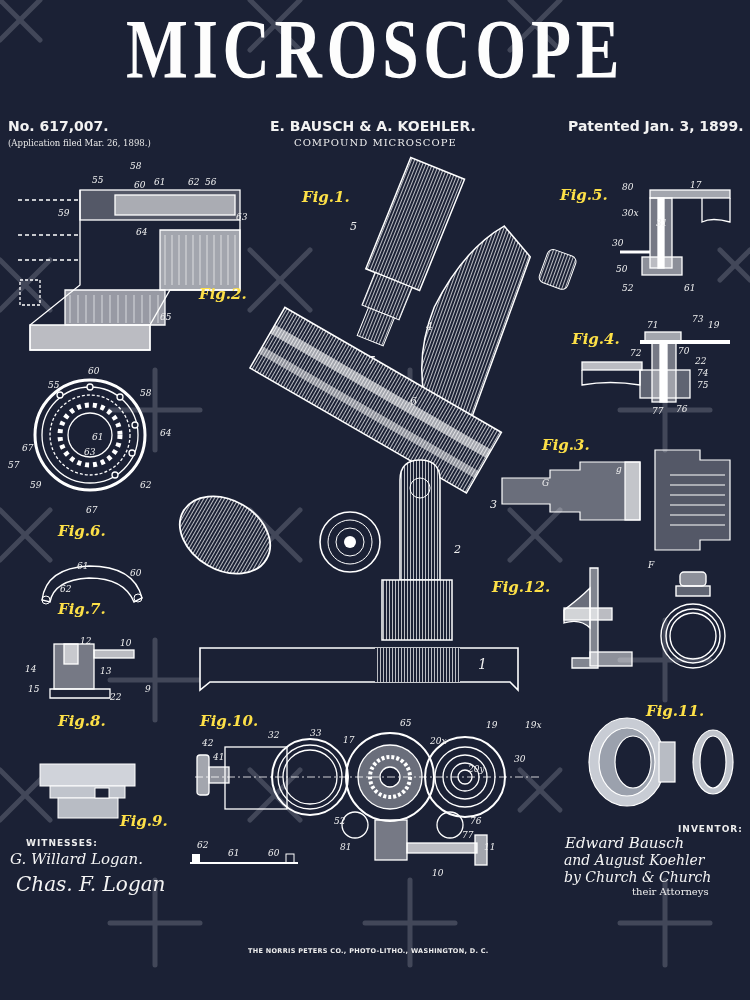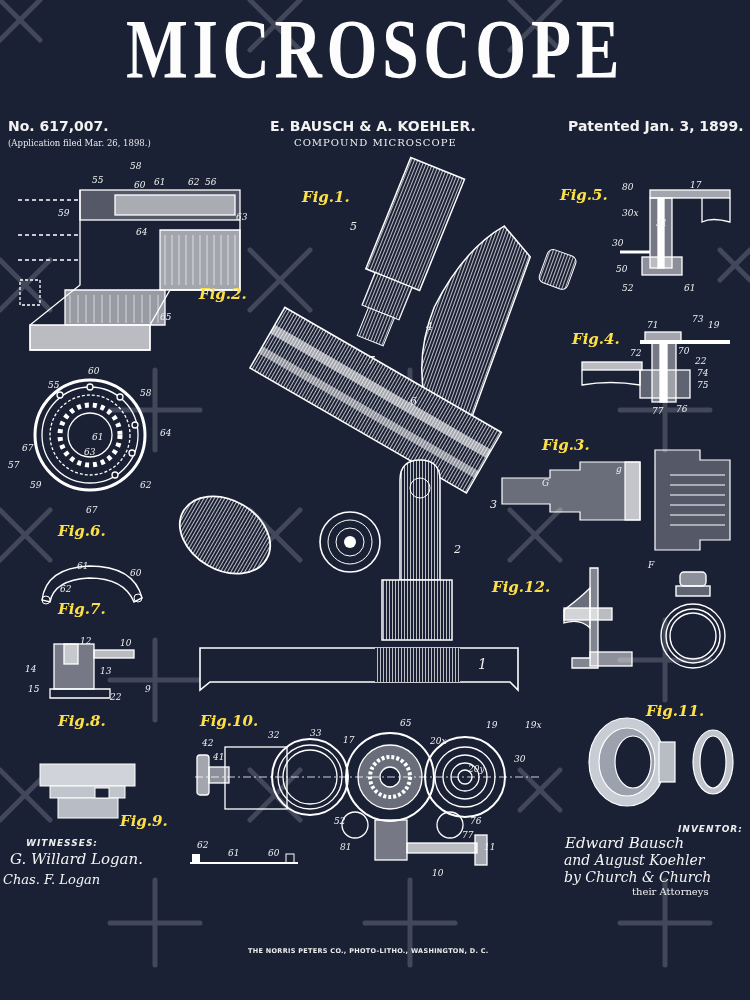"INVENTOR:" .caps { font-style: italic -> none }
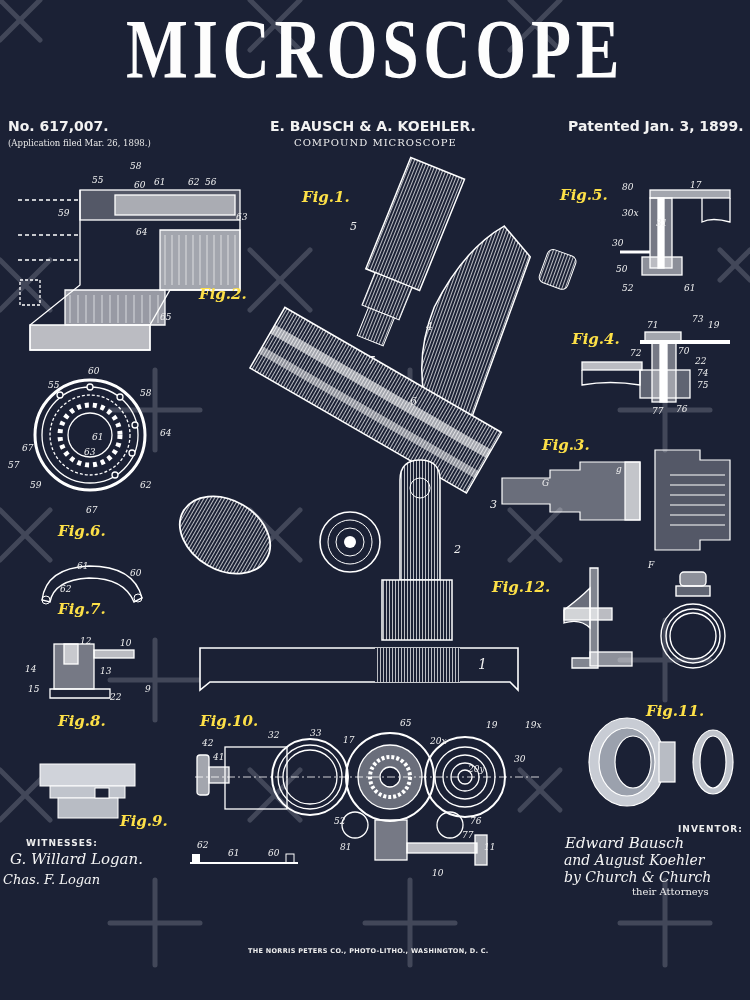"Chas. F. Logan" div.abs { font-size: 13px -> 20px; left: 3px -> 16px }
